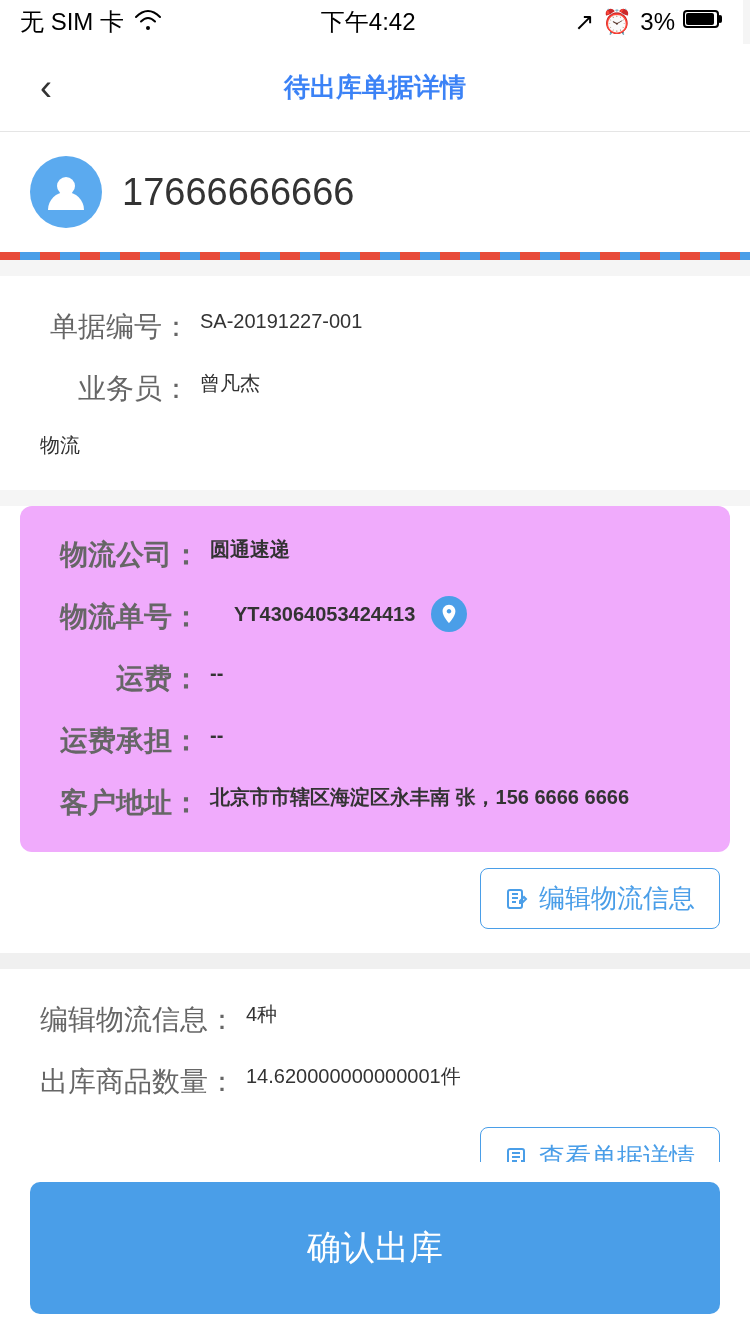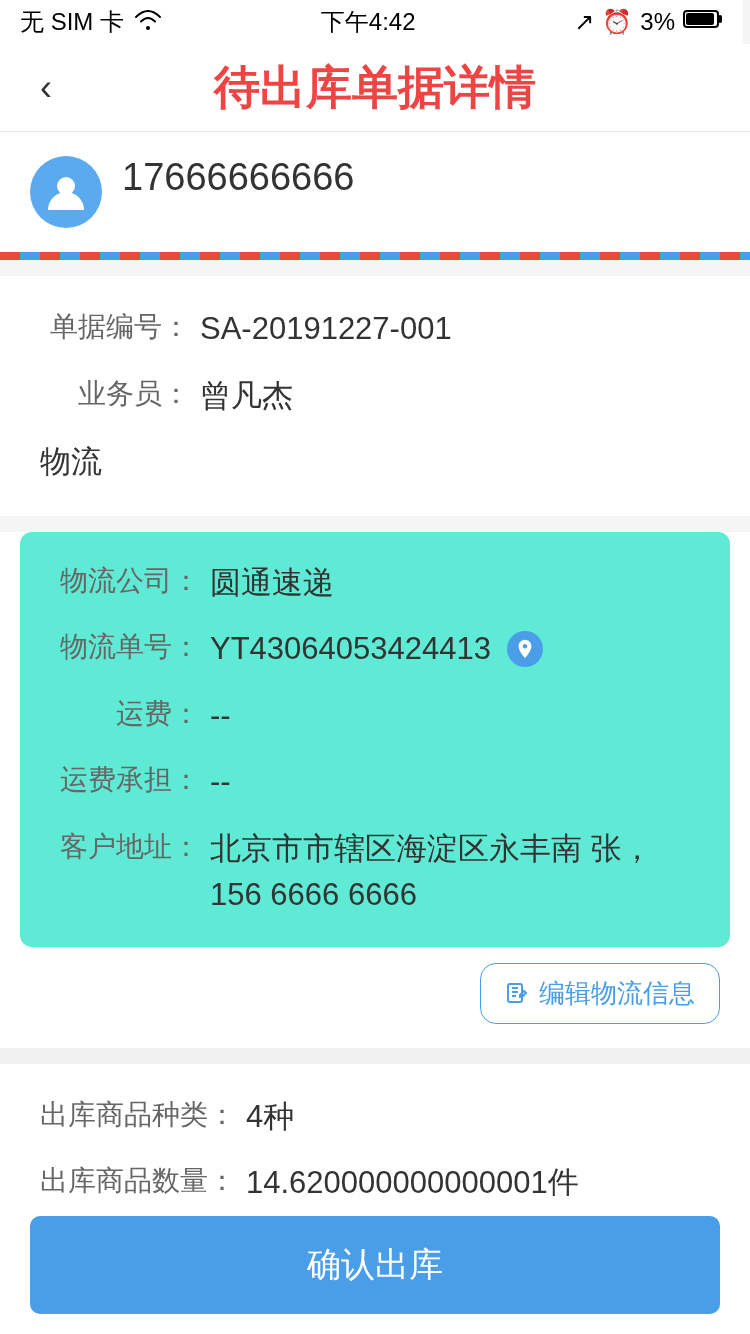"待出库单据详情" .nav-title { color: #ef4444 -> #3b82f6; font-size: 46px -> 26px }
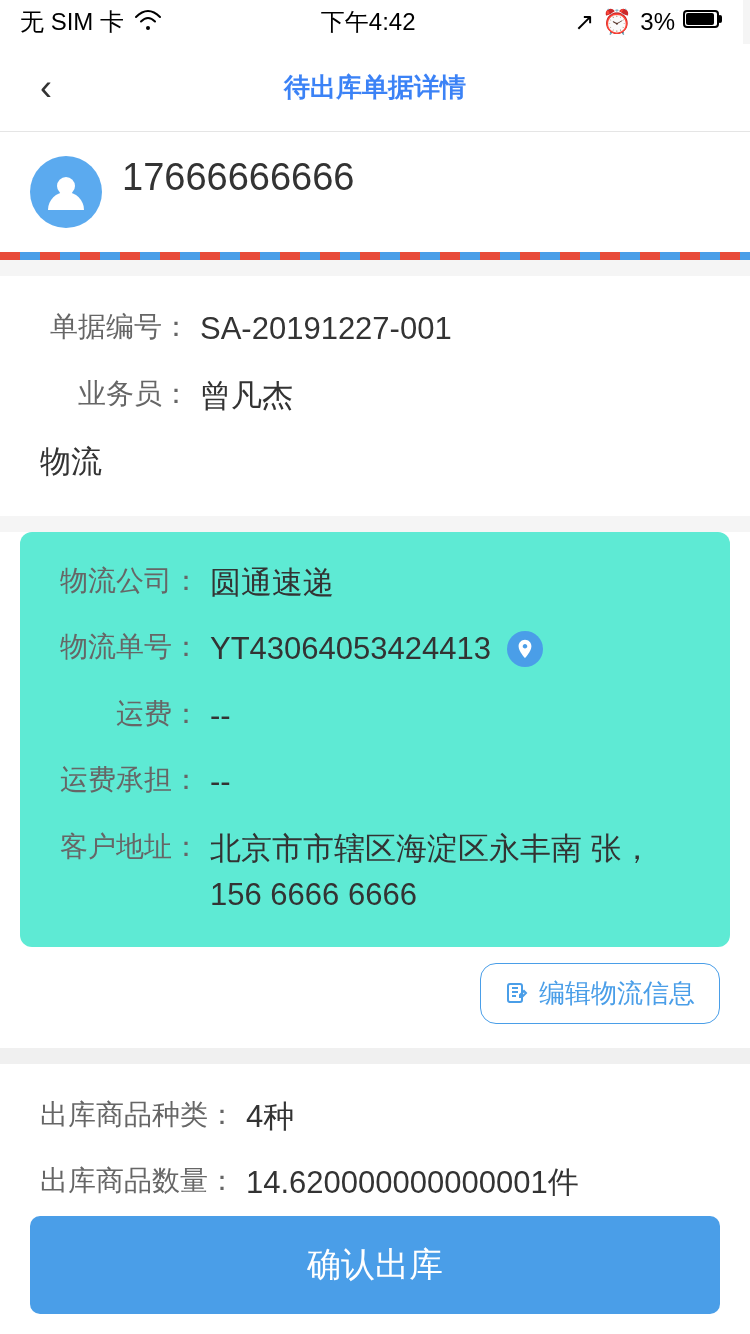"17666666666" .customer-header { align-items: none -> center }
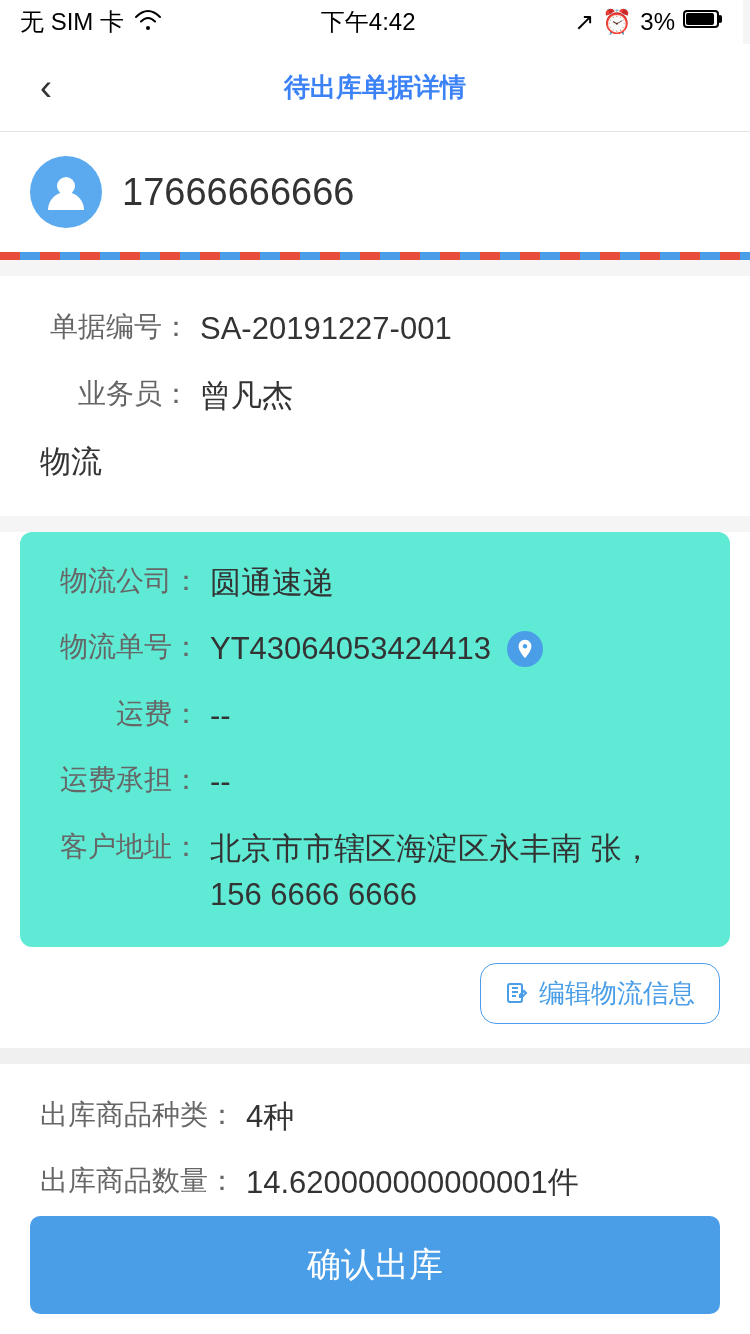"SA-20191227-001" .info-value { font-size: 31px -> 20px }
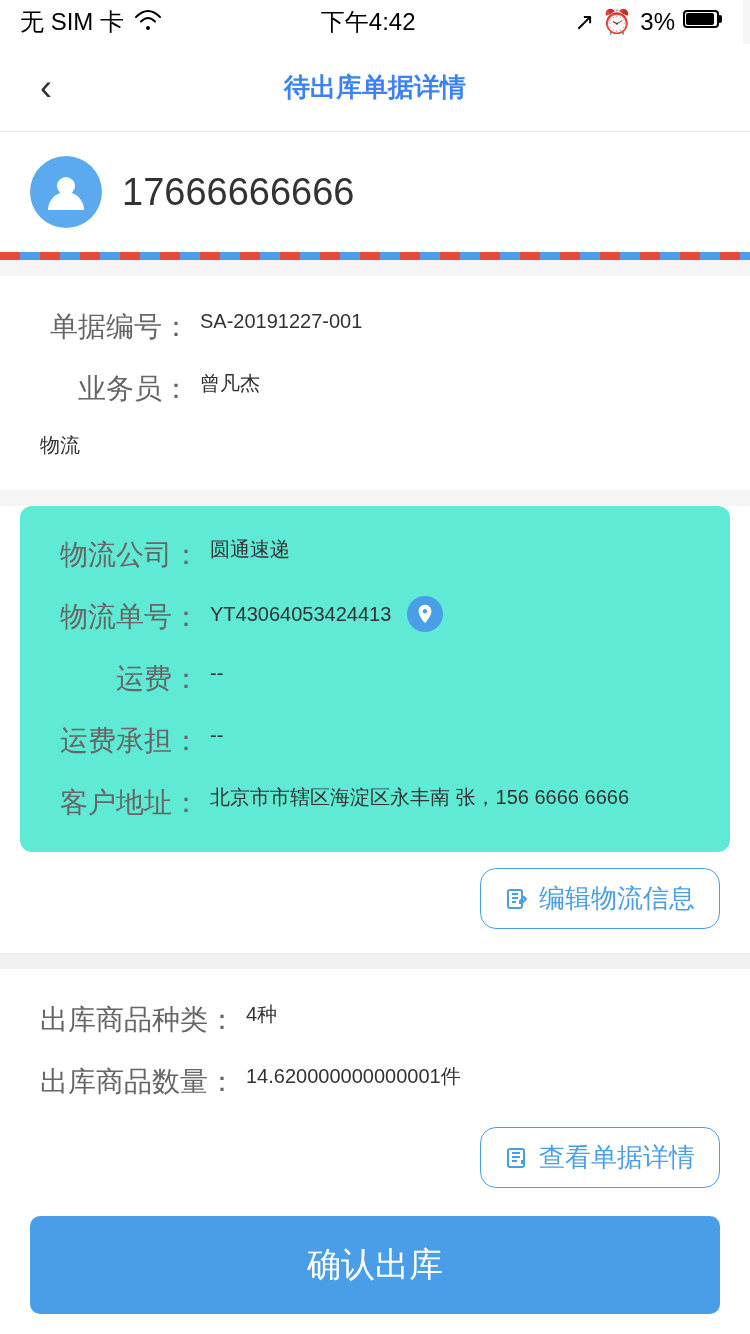"物流公司：" .logistics-card { background: #5eead4 -> #f0abfc; font-weight: none -> bold }
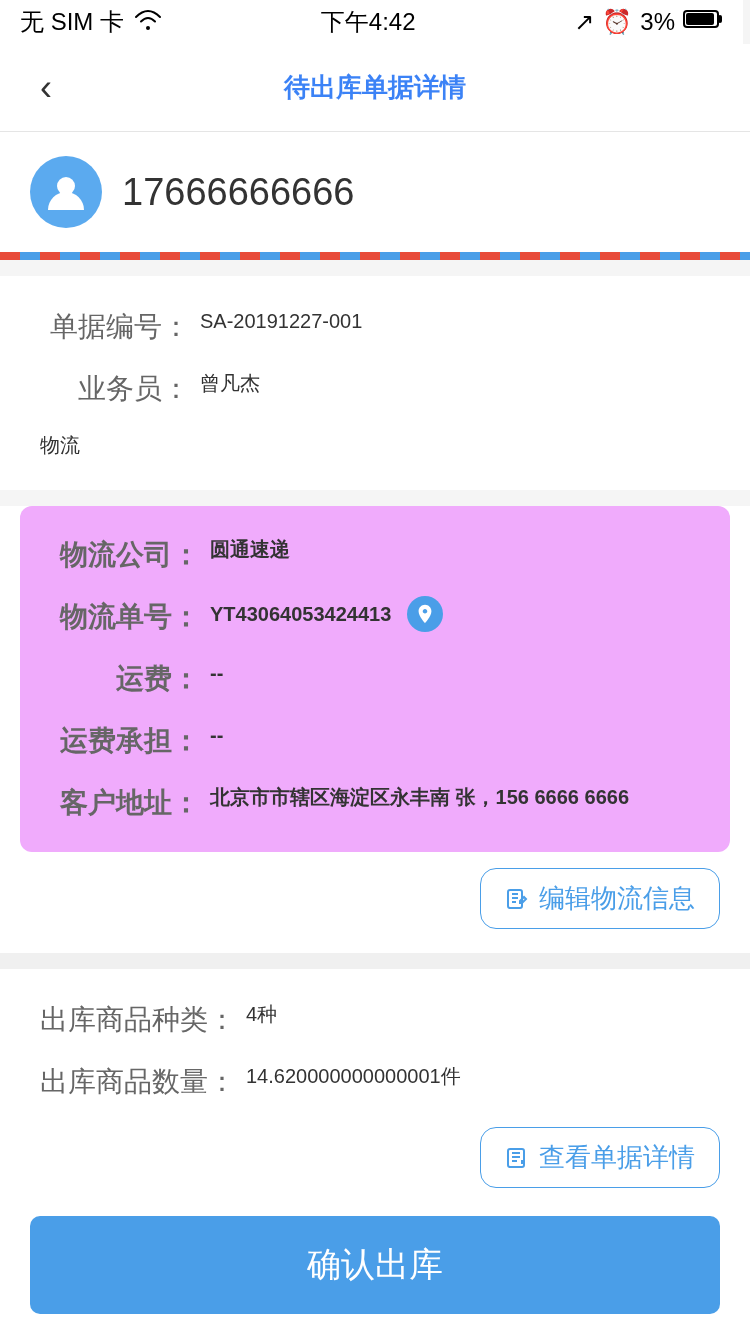"YT43064053424413" .info-value.with-icon { margin-left: none -> 24px }
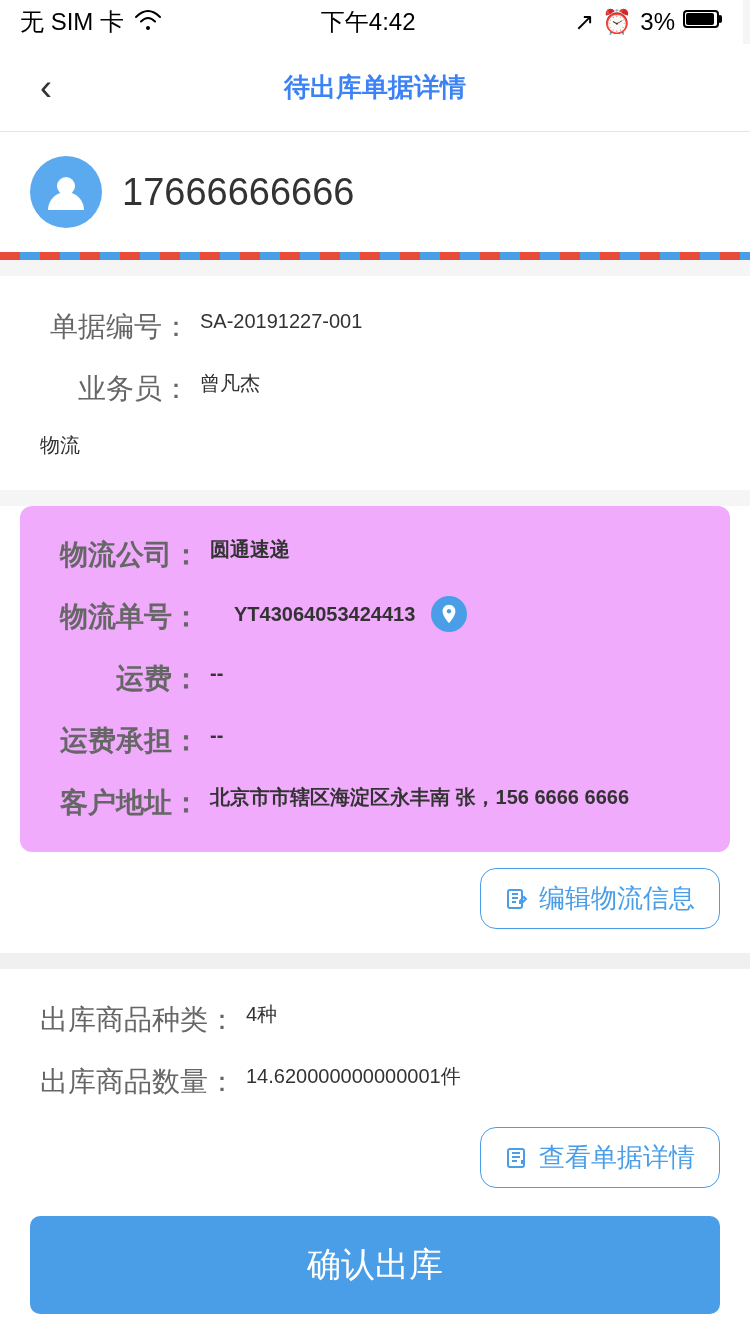"编辑物流信息" .btn-outline { border-radius: 16px -> 8px }
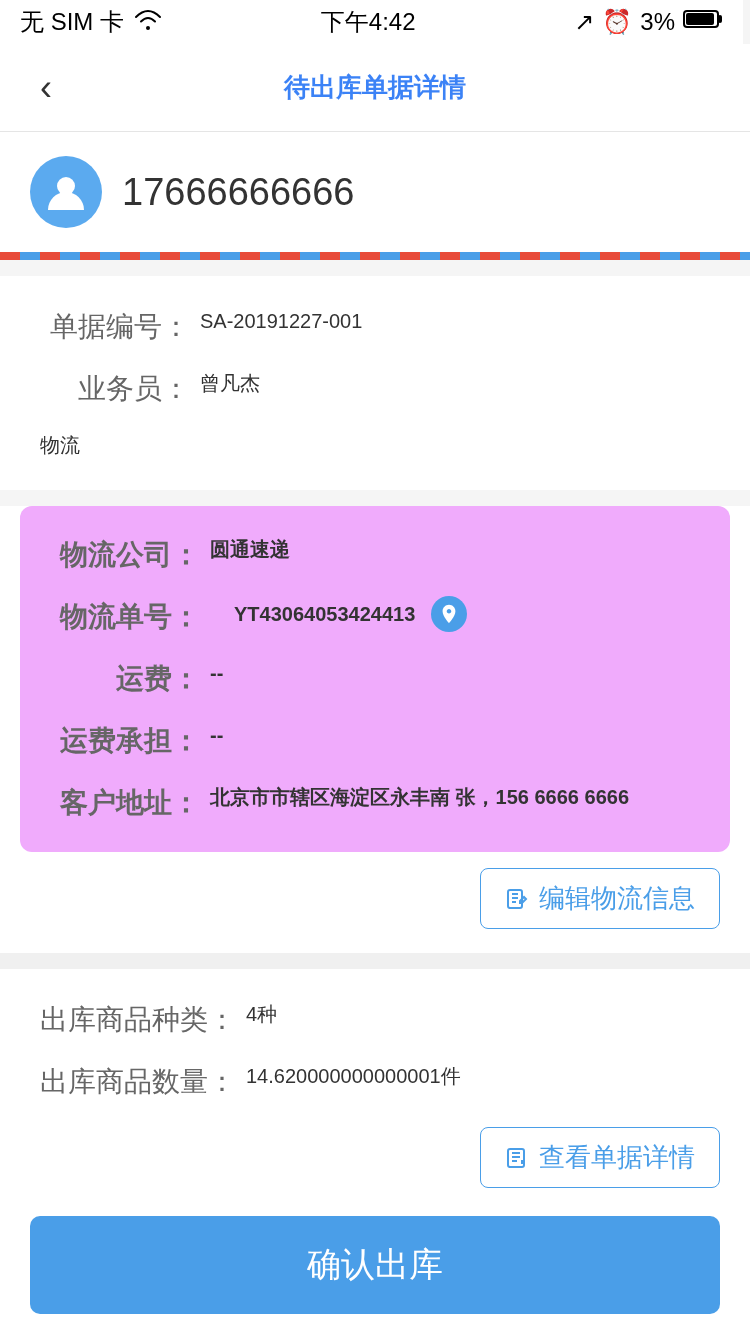"出库商品种类：" span.info-label { text: 出库商品种类 -> 编辑物流信息 }
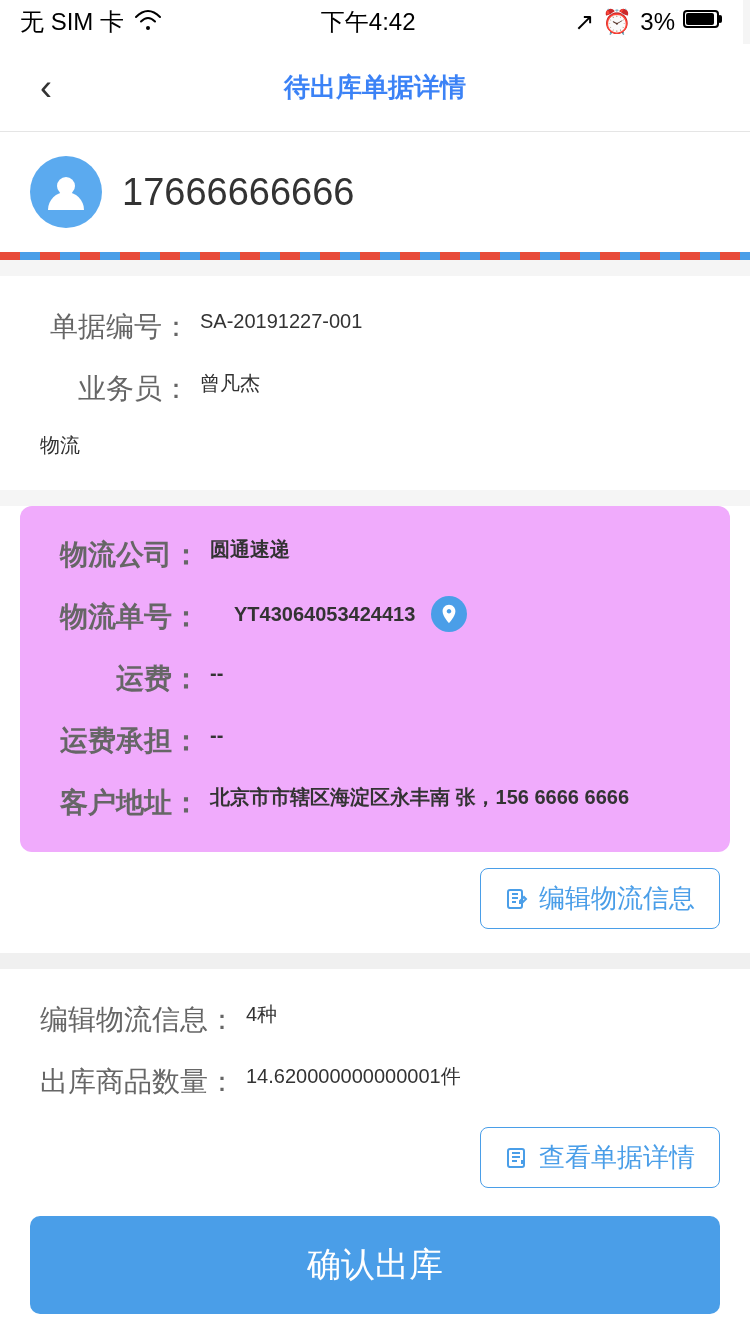"确认出库" .confirm-btn { padding: 26px 0 -> 43px 0 }
